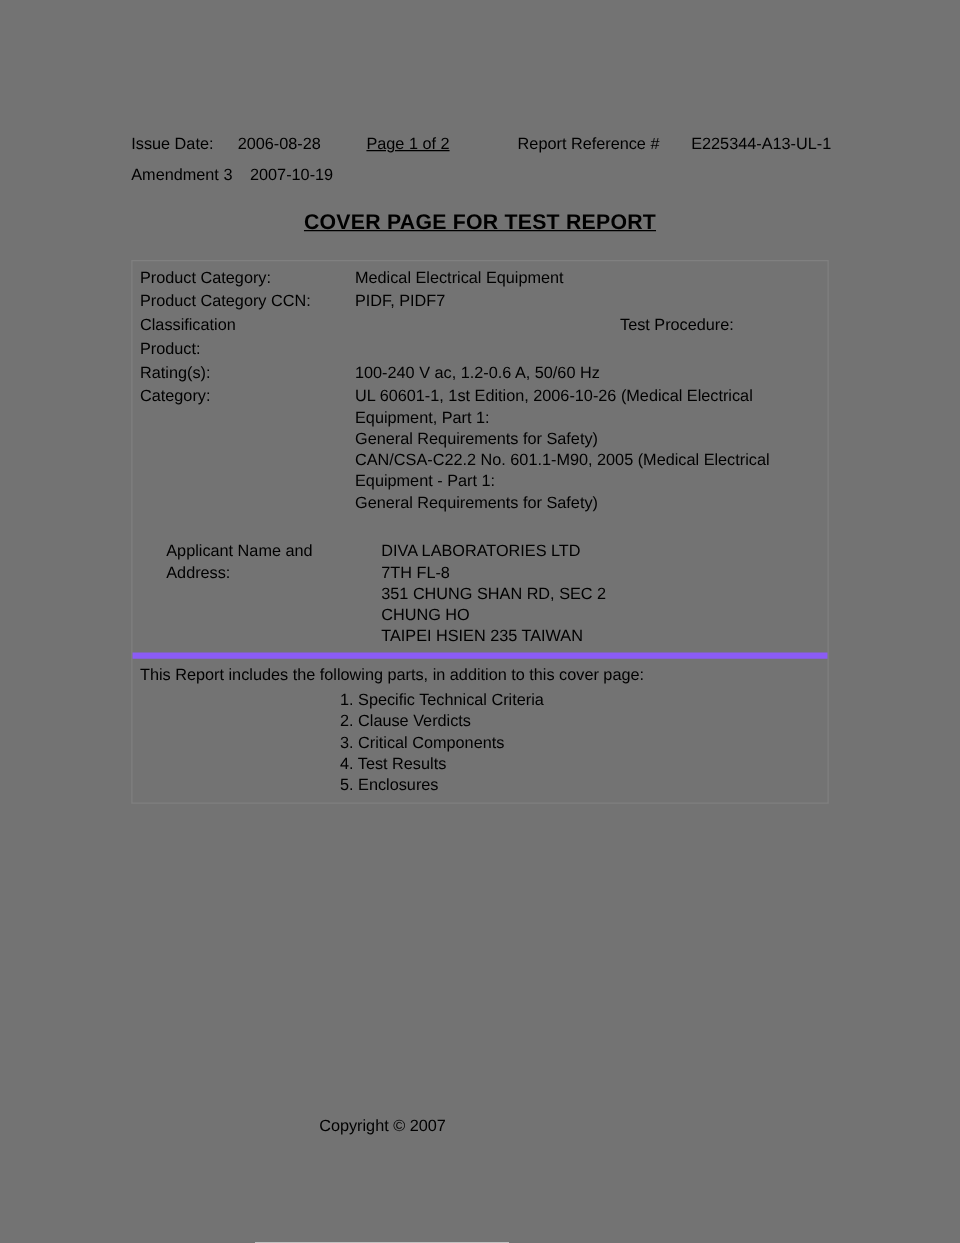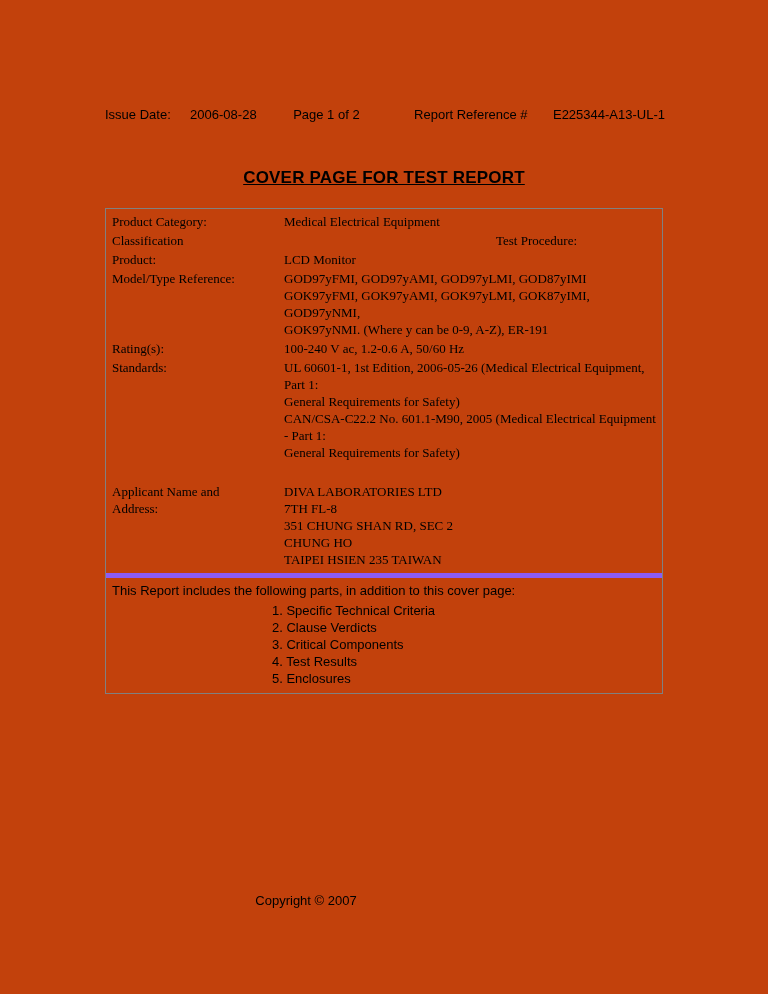"Issue Date:" .page { background: #c2410c -> #737373 }
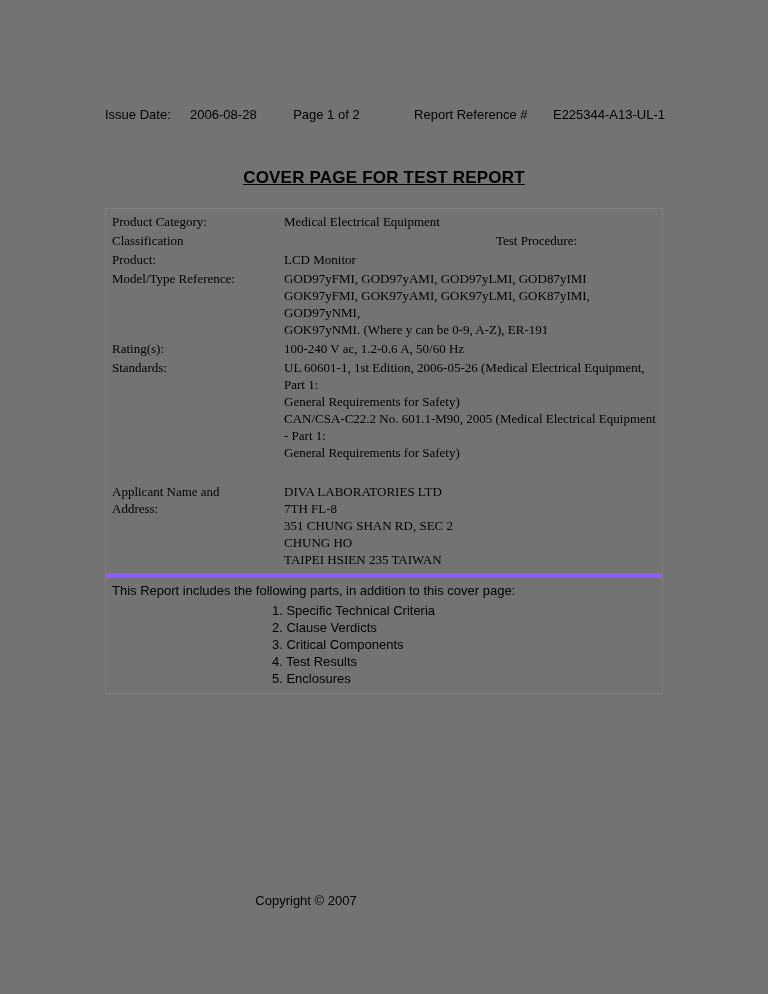"Page 1 of 2" .hl-3 { text-decoration: none -> underline }
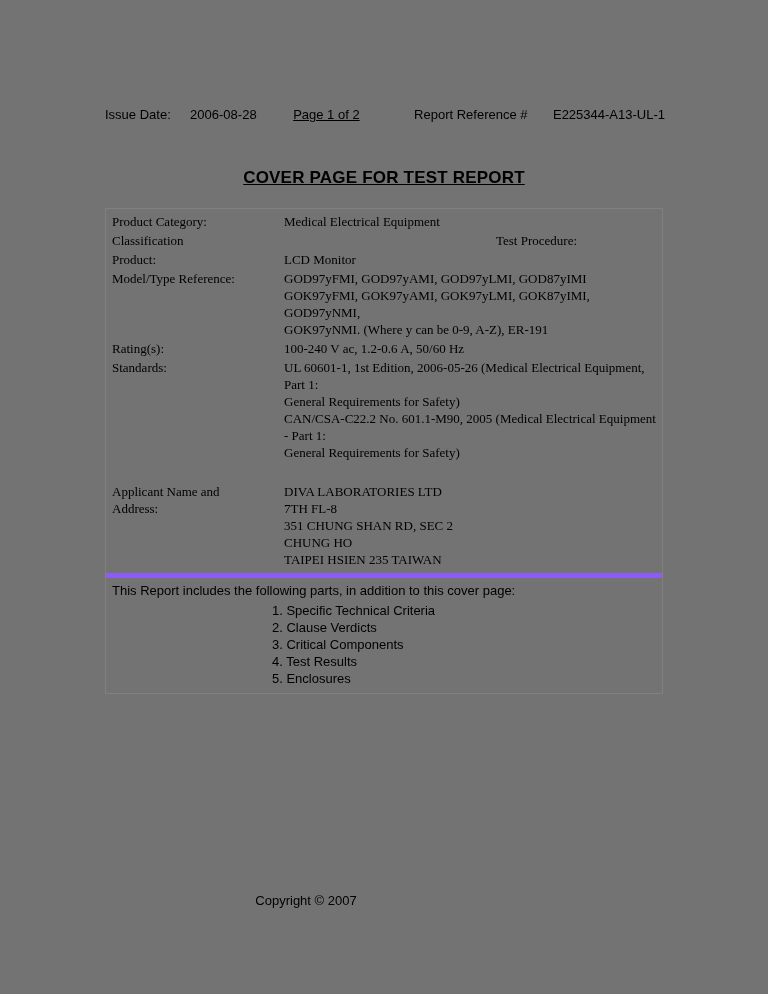"Amendment 3" div.header-line { html: none -> <div> <span>Amendment 3</span> <span>2007-10-19</span> </div> }
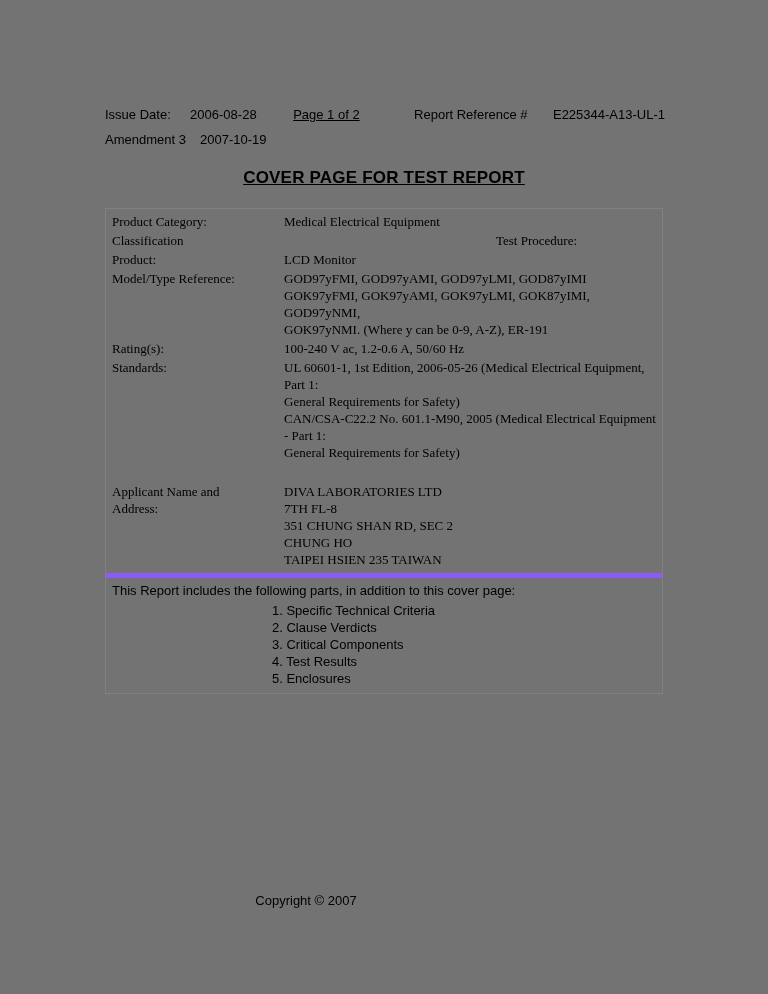"Product Category:" .cell { font-family: Liberation Serif, serif -> none }
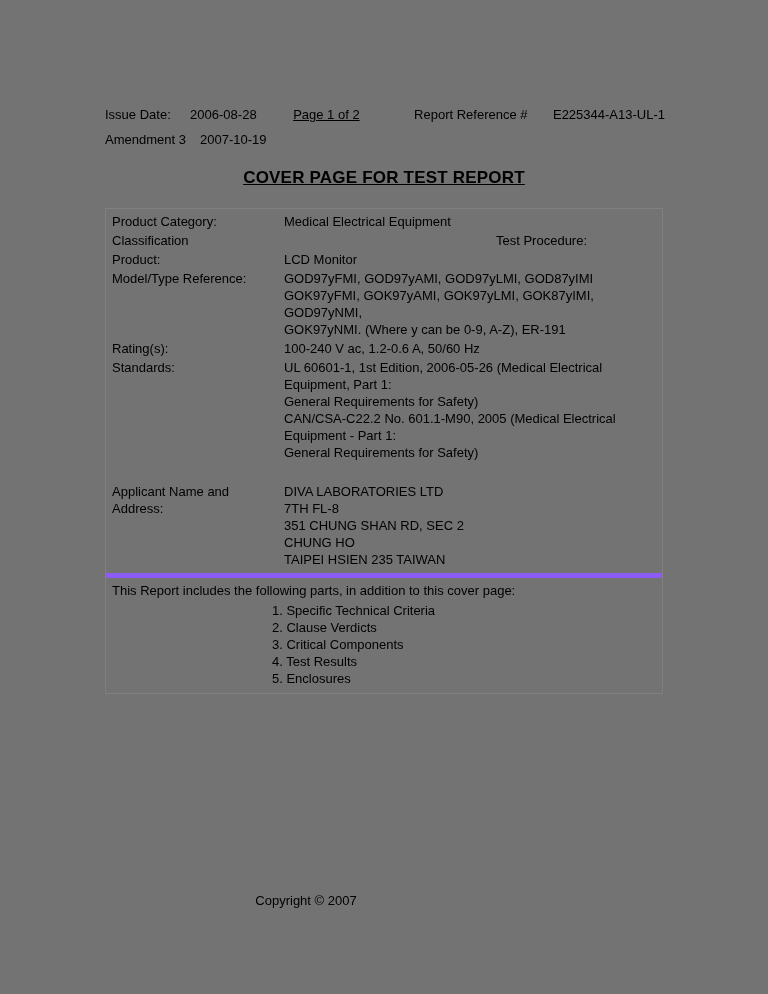"Product Category CCN:" div.row { html: none -> <div> <div>Product Category CCN:</div> <div>PIDF, PIDF7</div> </div> }
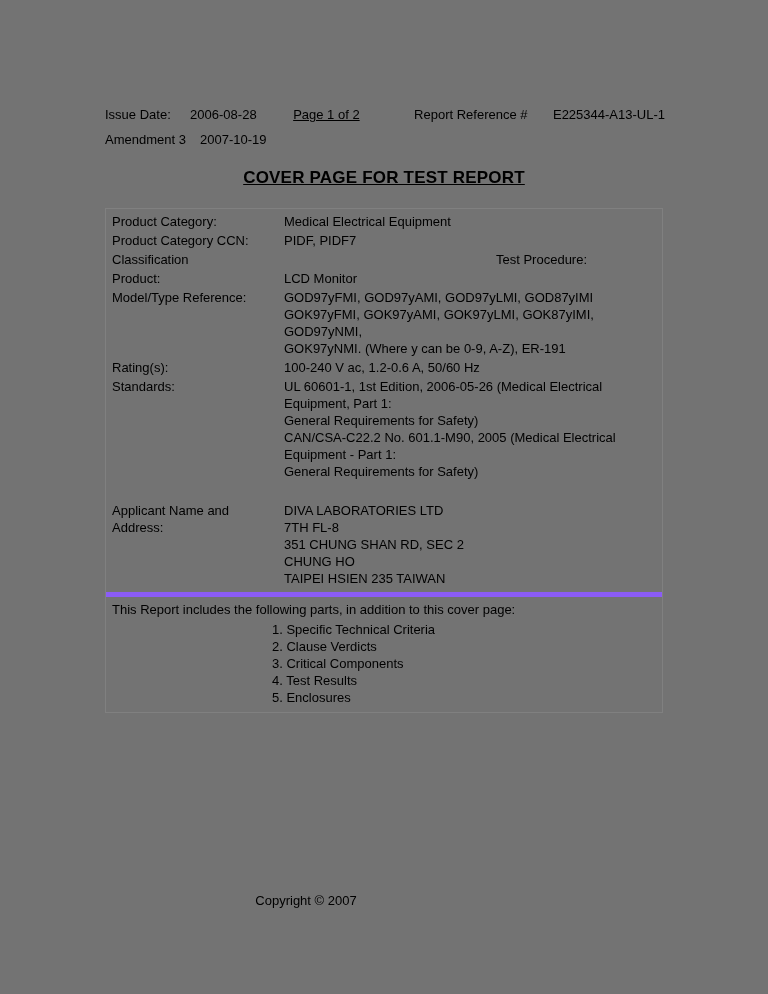"LCD Monitor" div.cell { html: <div>LCD Monitor</div> -> none }
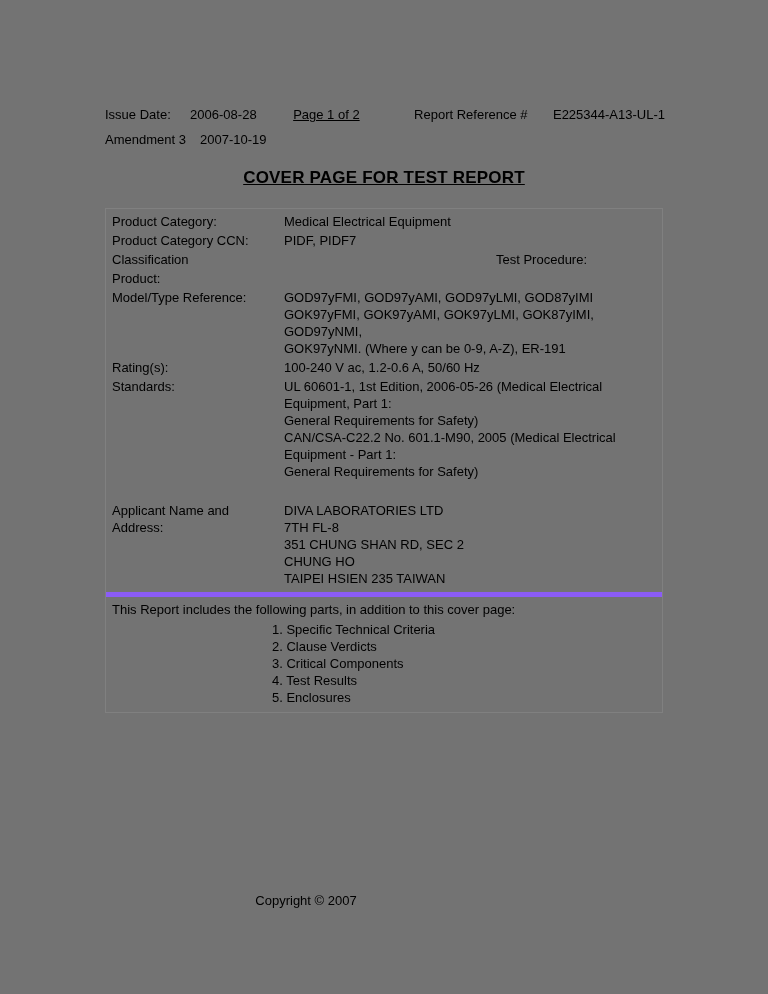"Model/Type Reference:" div.row { html: <div> <div>Model/Type Reference:</div> <div>GOD97yFMI, GOD97yAMI, GOD97yLMI, GOD87yIMI GOK97yFMI, GOK97yAMI, GOK97yLMI, GOK87yIMI, GOD97yNMI, GOK97yNMI. (Where y can be 0-9, A-Z), ER-191</div> </div> -> none }
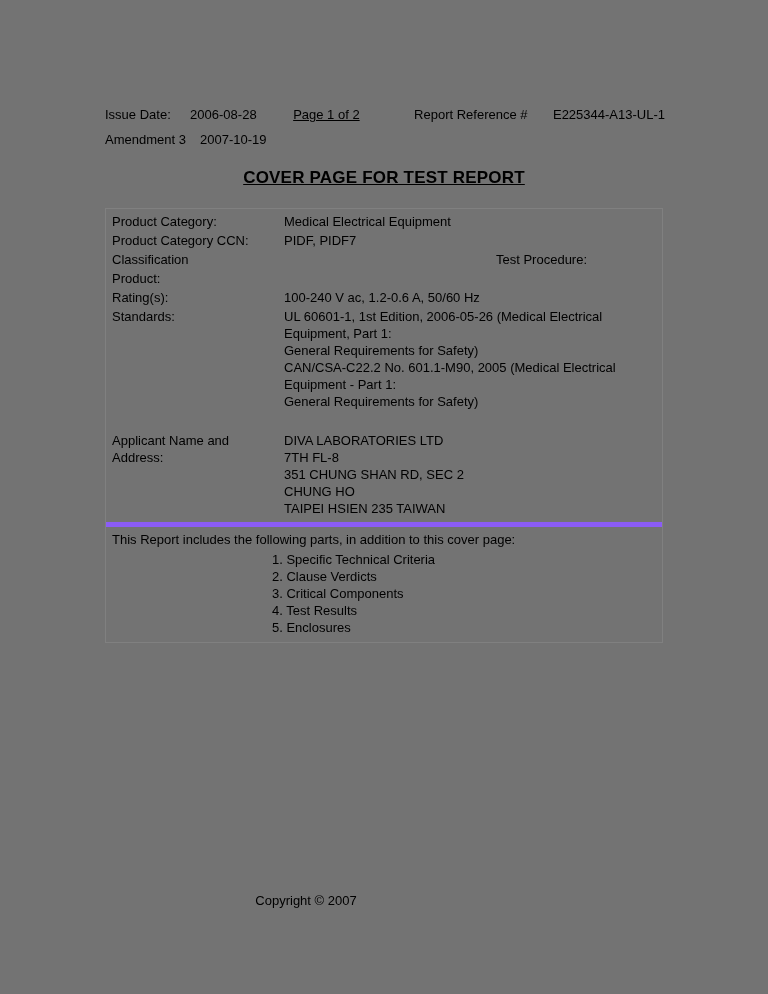"Standards:" div.cell { text: Standards -> Category }
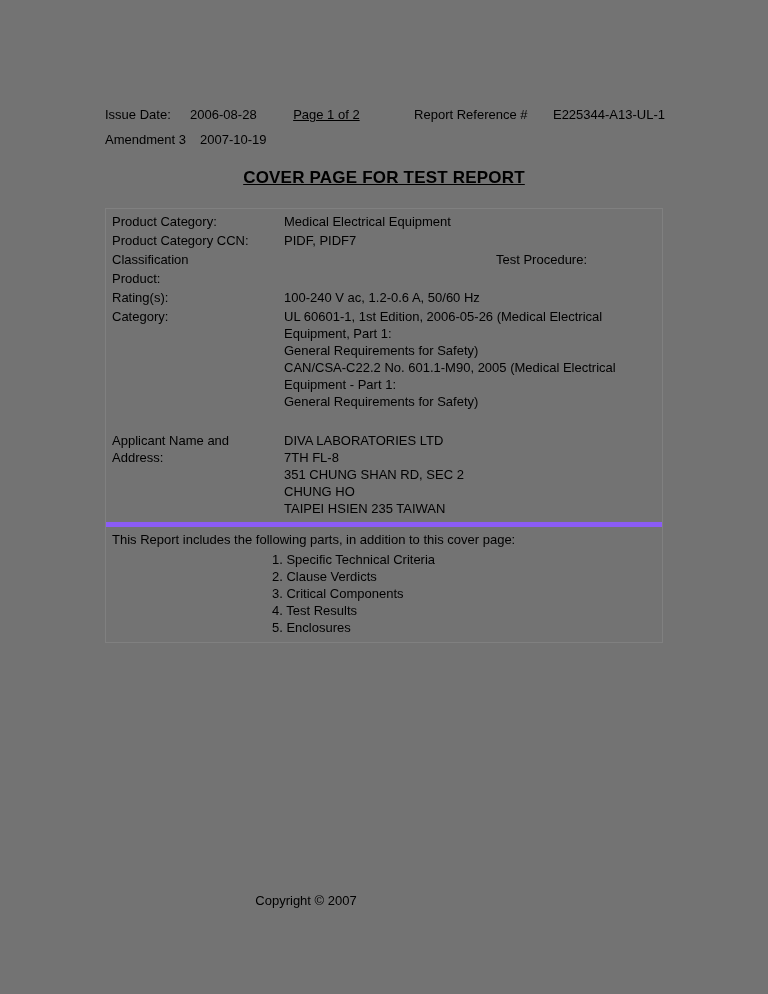"UL 60601-1, 1st Edition, 2006-05-26" div.cell { text: 2006-05-26 -> 2006-10-26 }
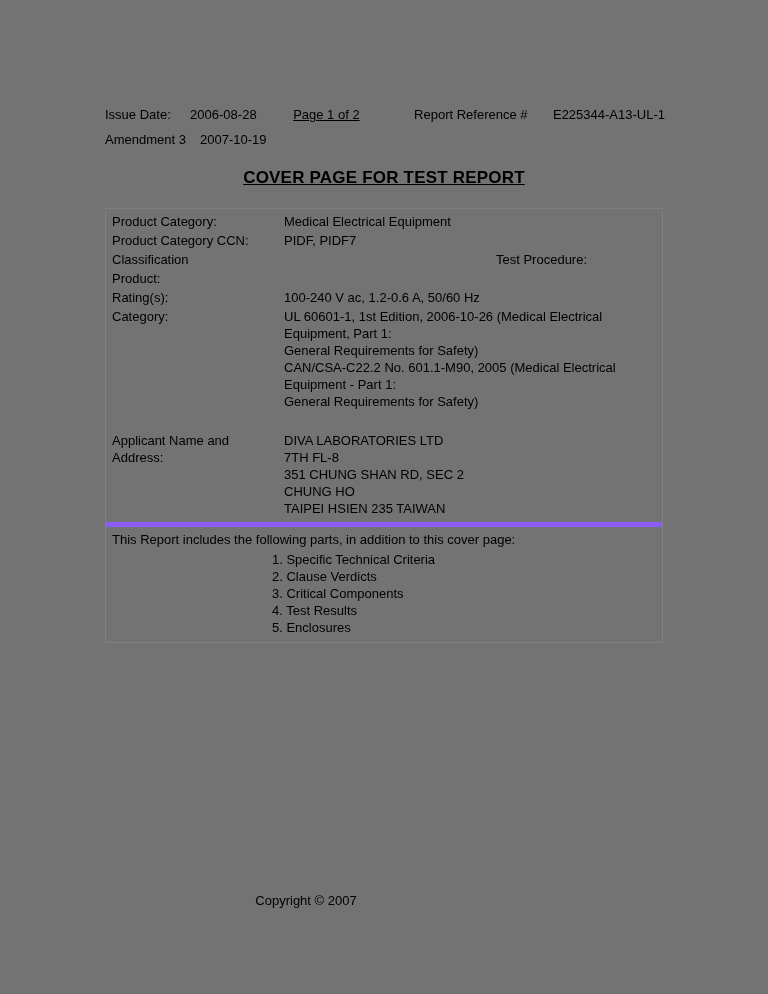"Applicant Name and" .row.gap-above { margin-left: none -> 21px }
